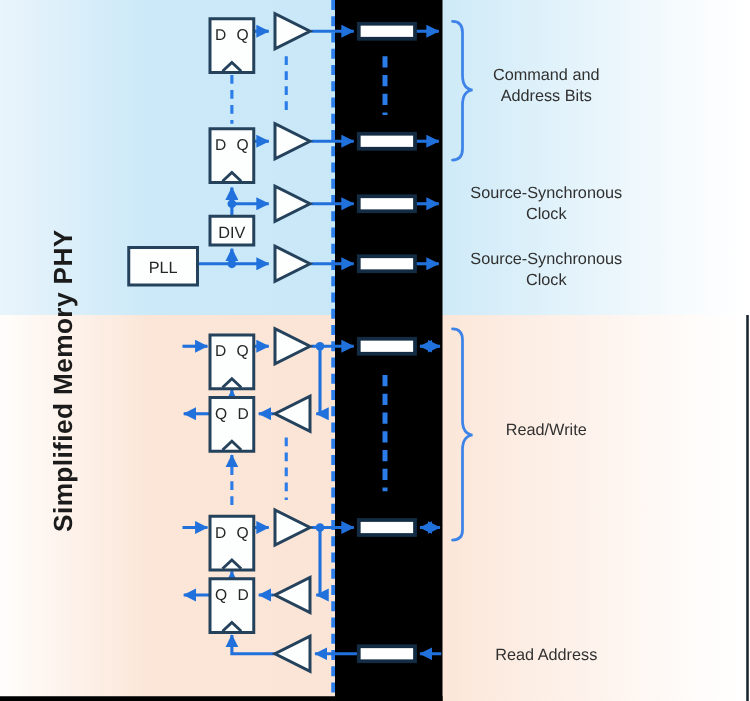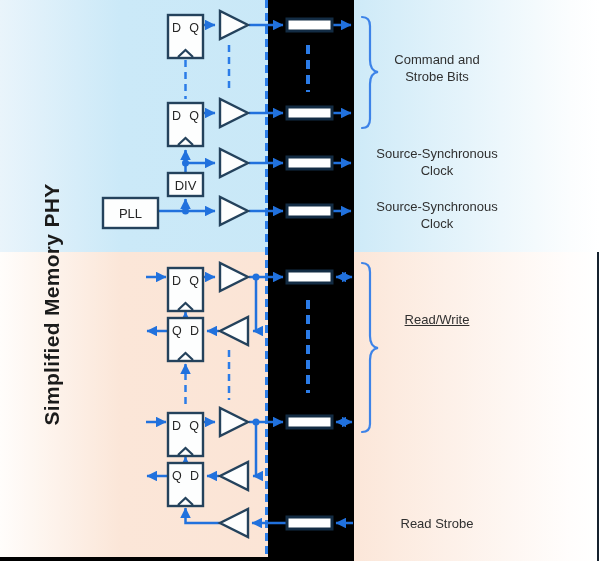"Strobe Bits" div { text: Strobe -> Address }
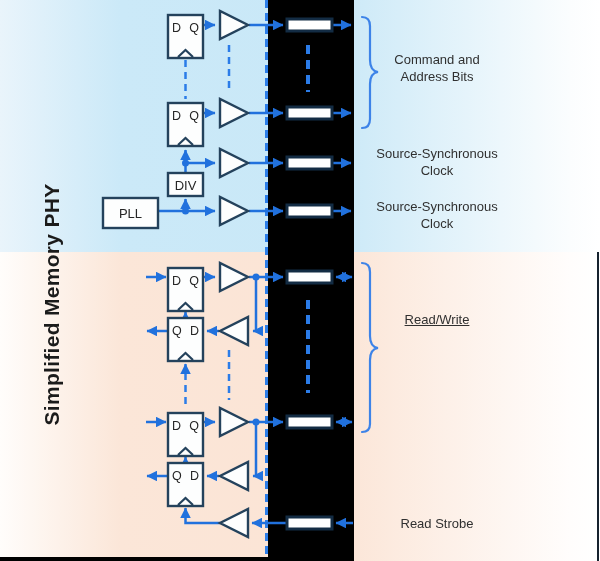"Read/Write" .lbl-rw { text-decoration: underline -> none; top: 311px -> 335px }
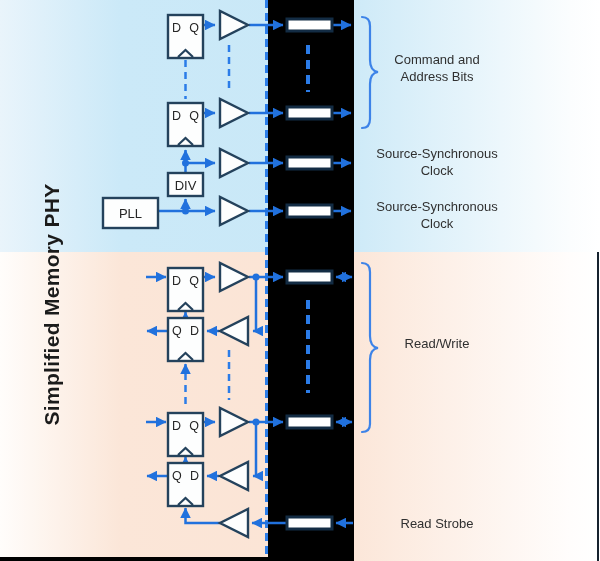"Read Strobe" div.flabel { text: Strobe -> Address }
